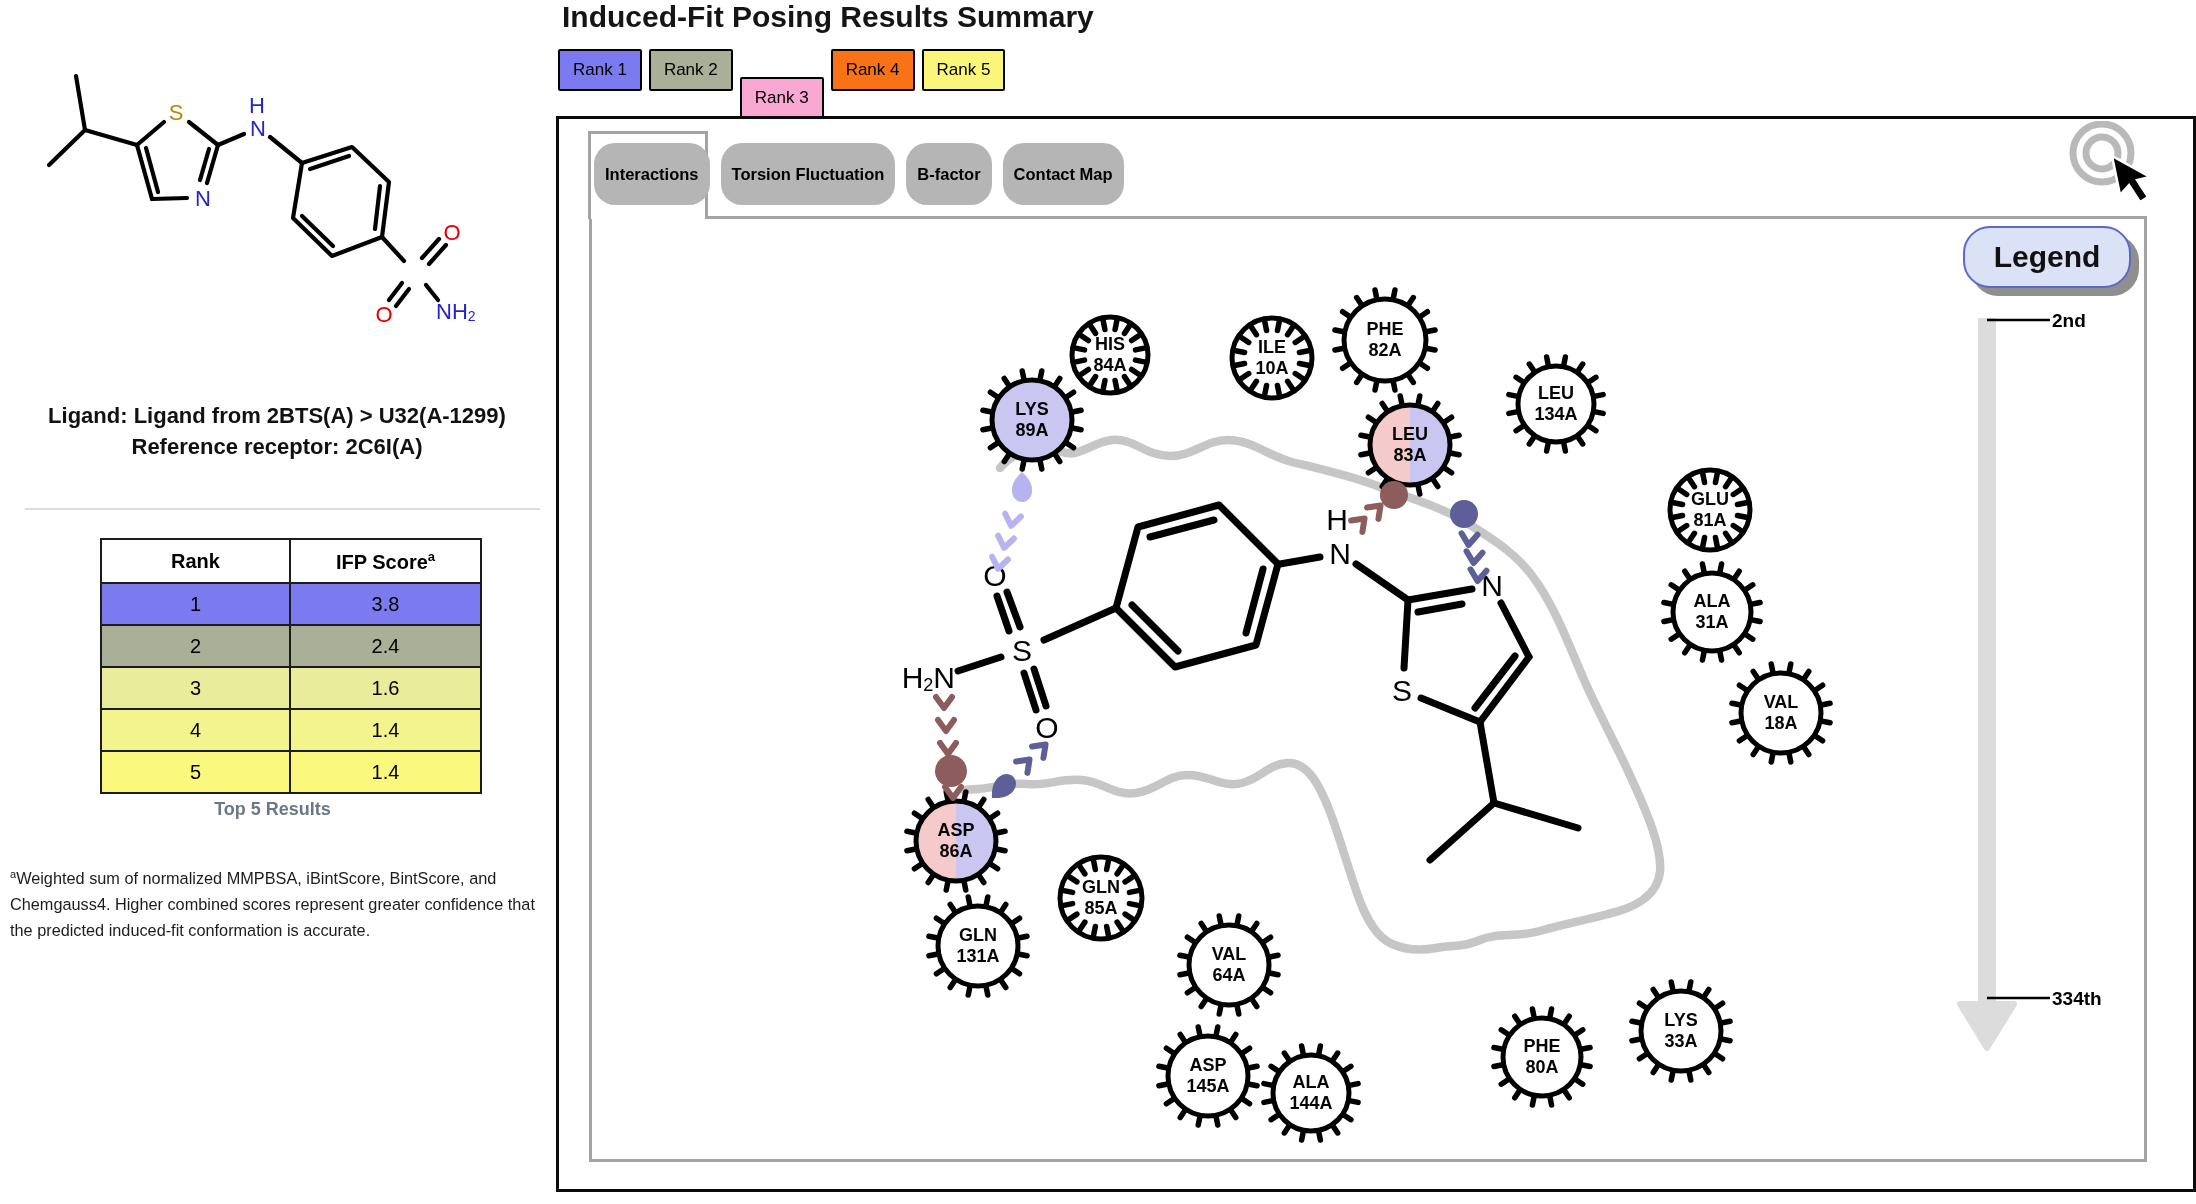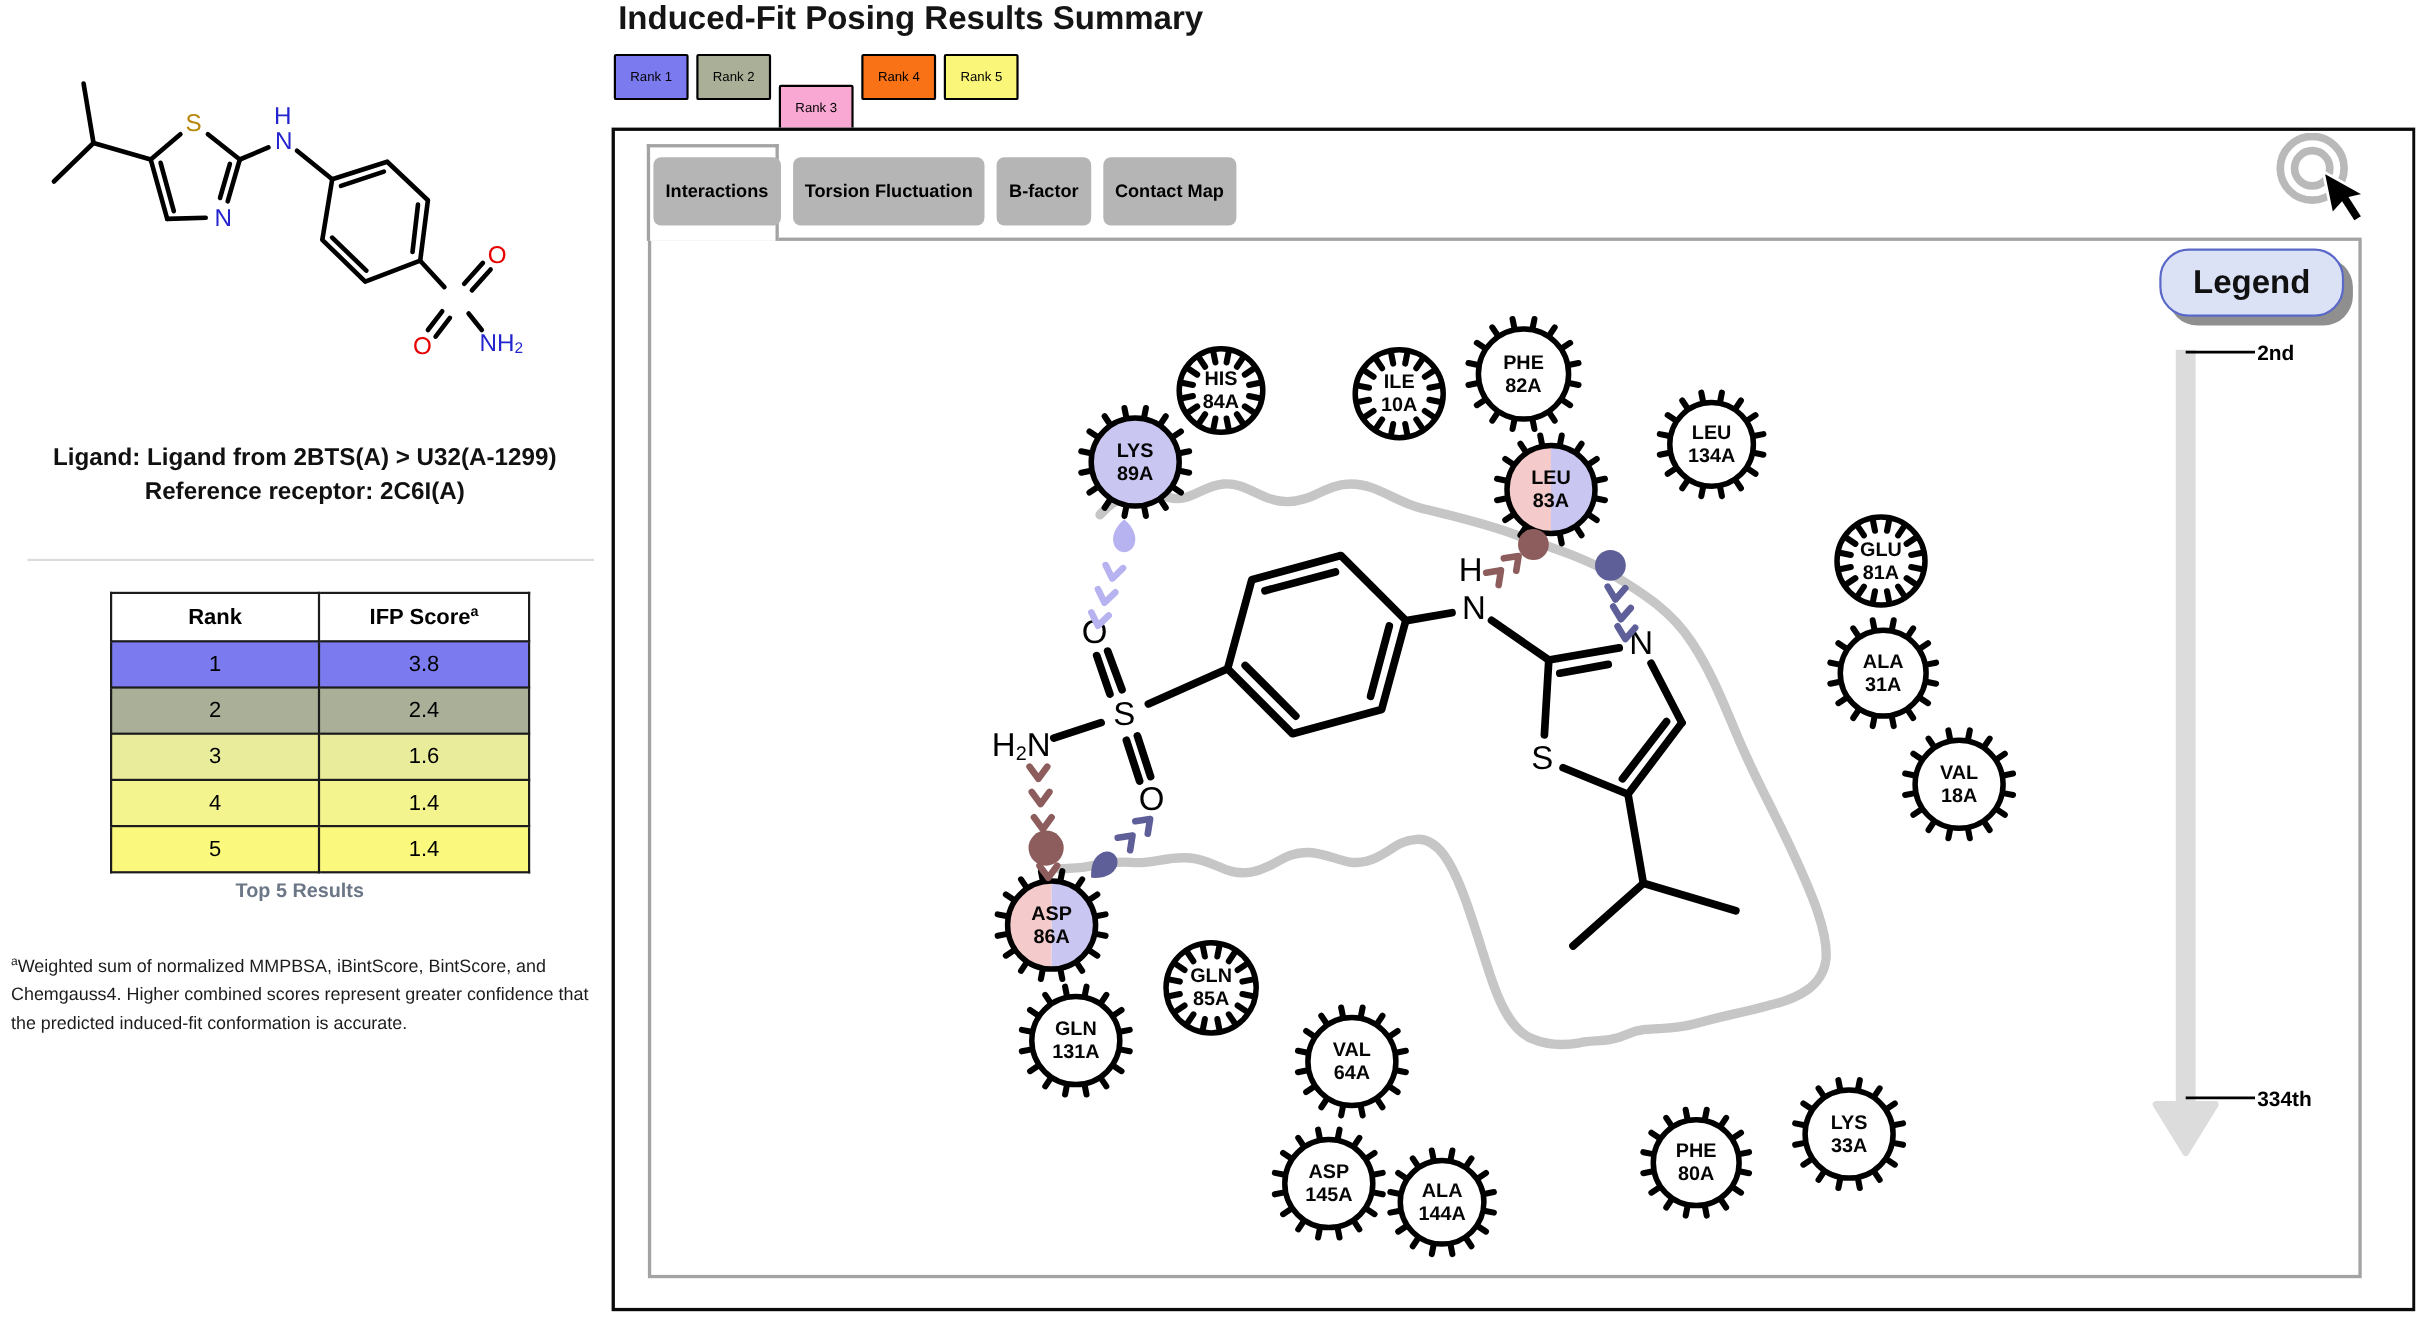"Rank 1" .rank-btn { font-size: 12px -> 17px }
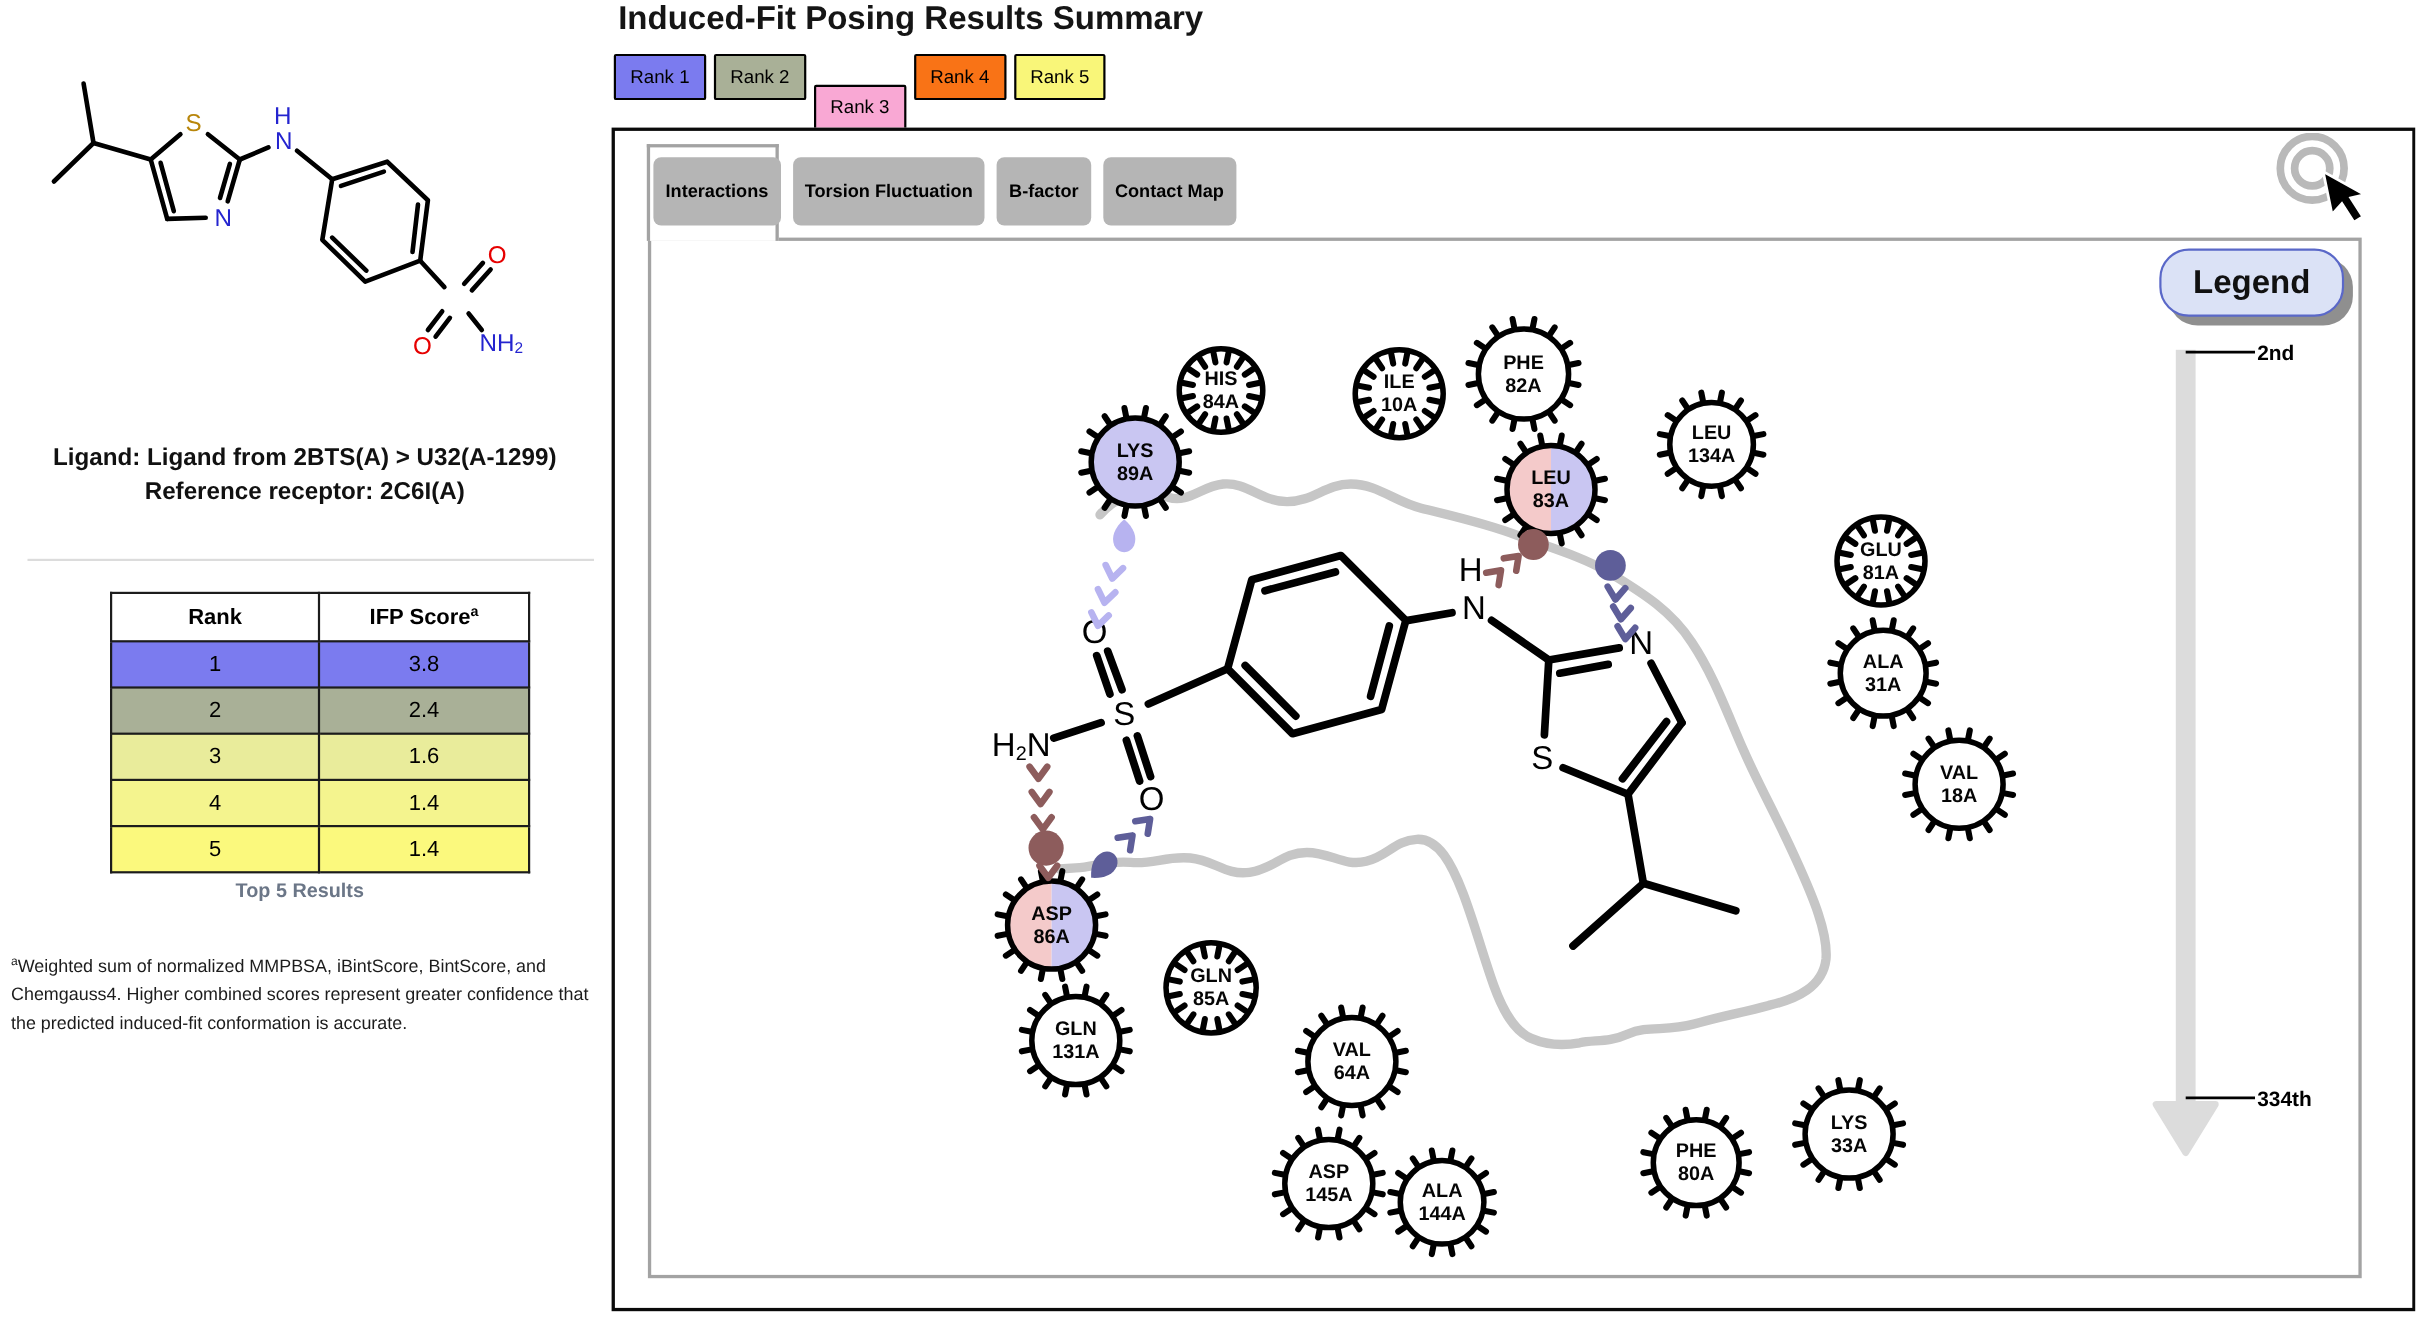"Interactions" .tab-pill { border-radius: 7px -> 21px }
